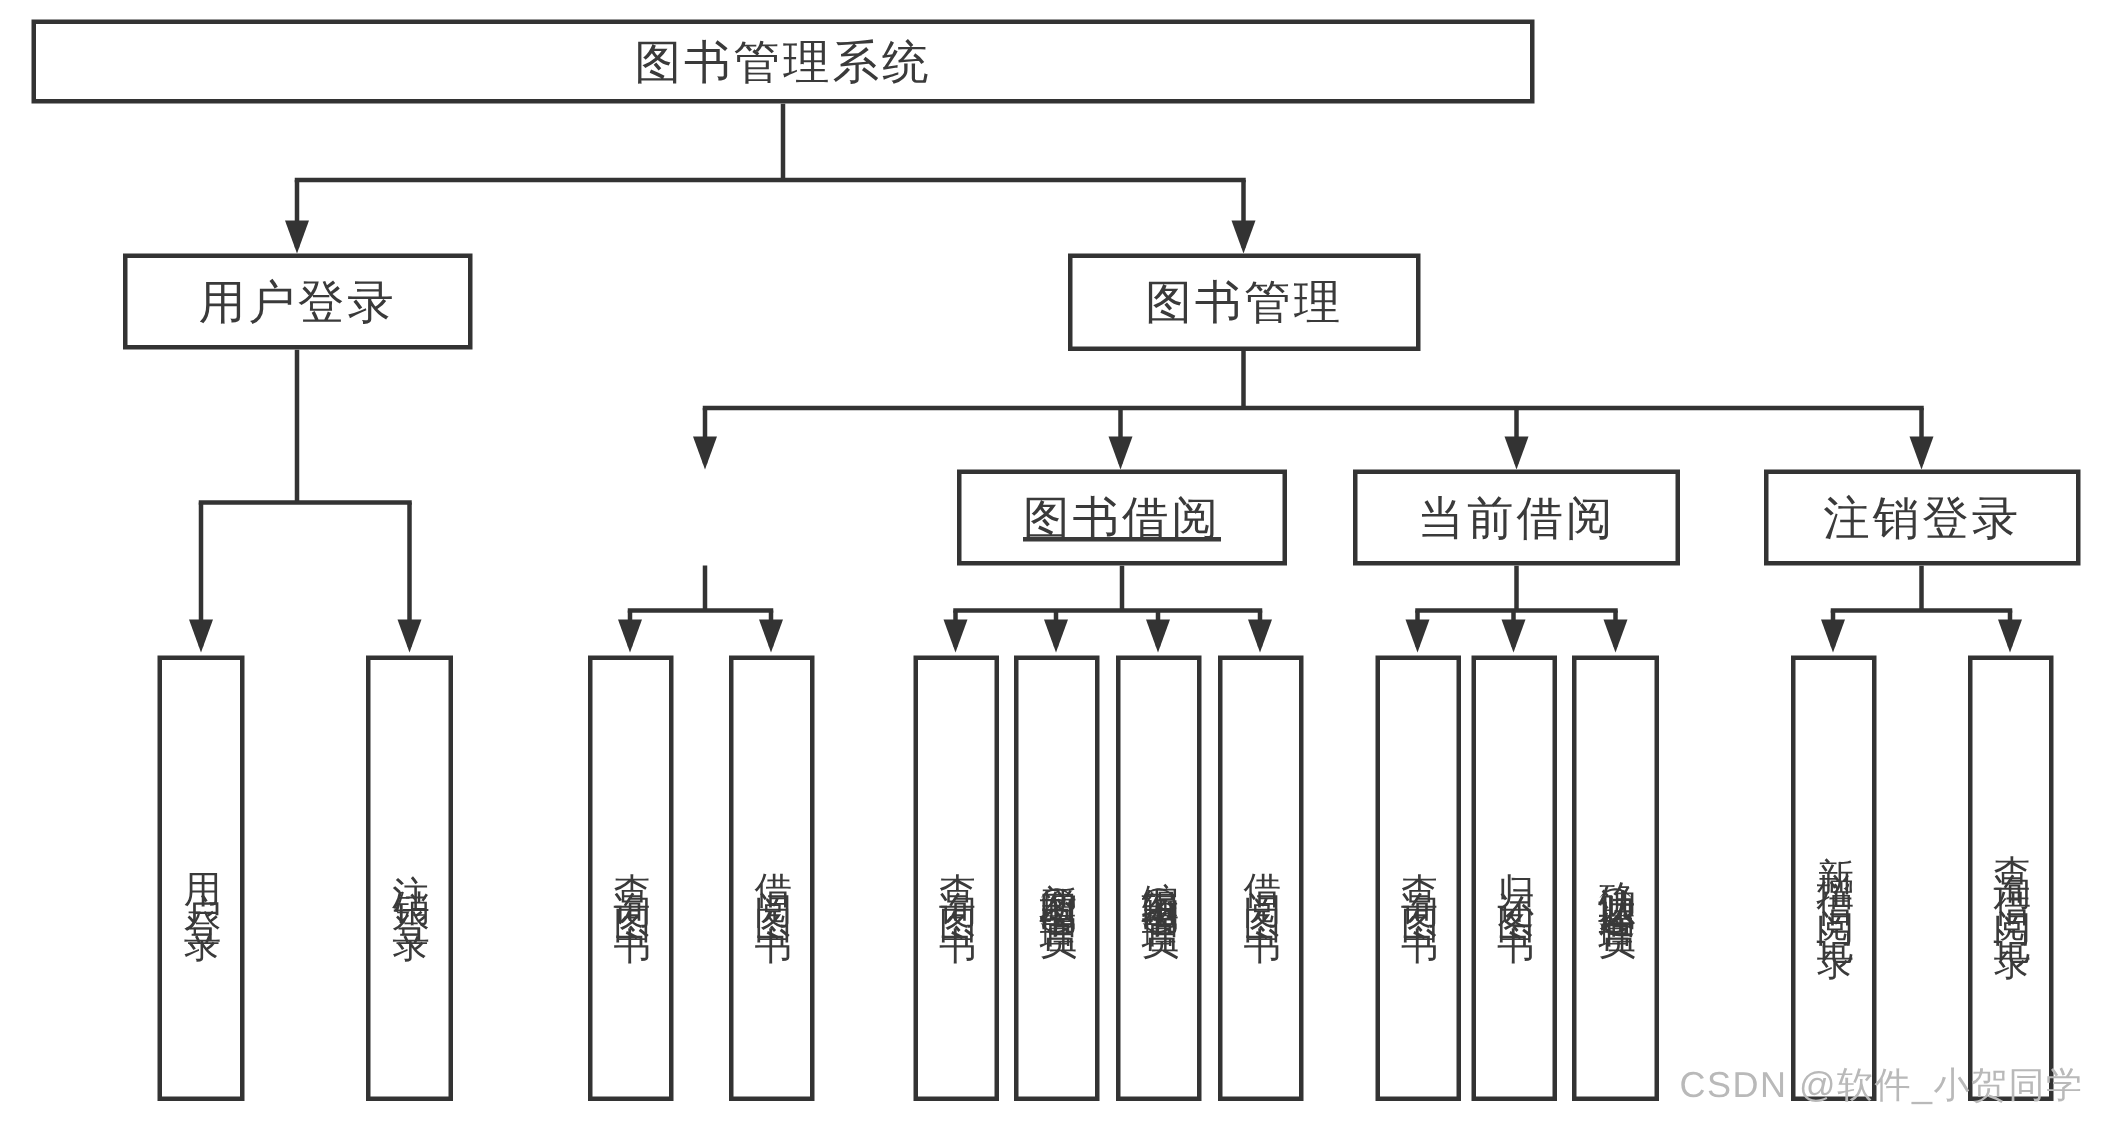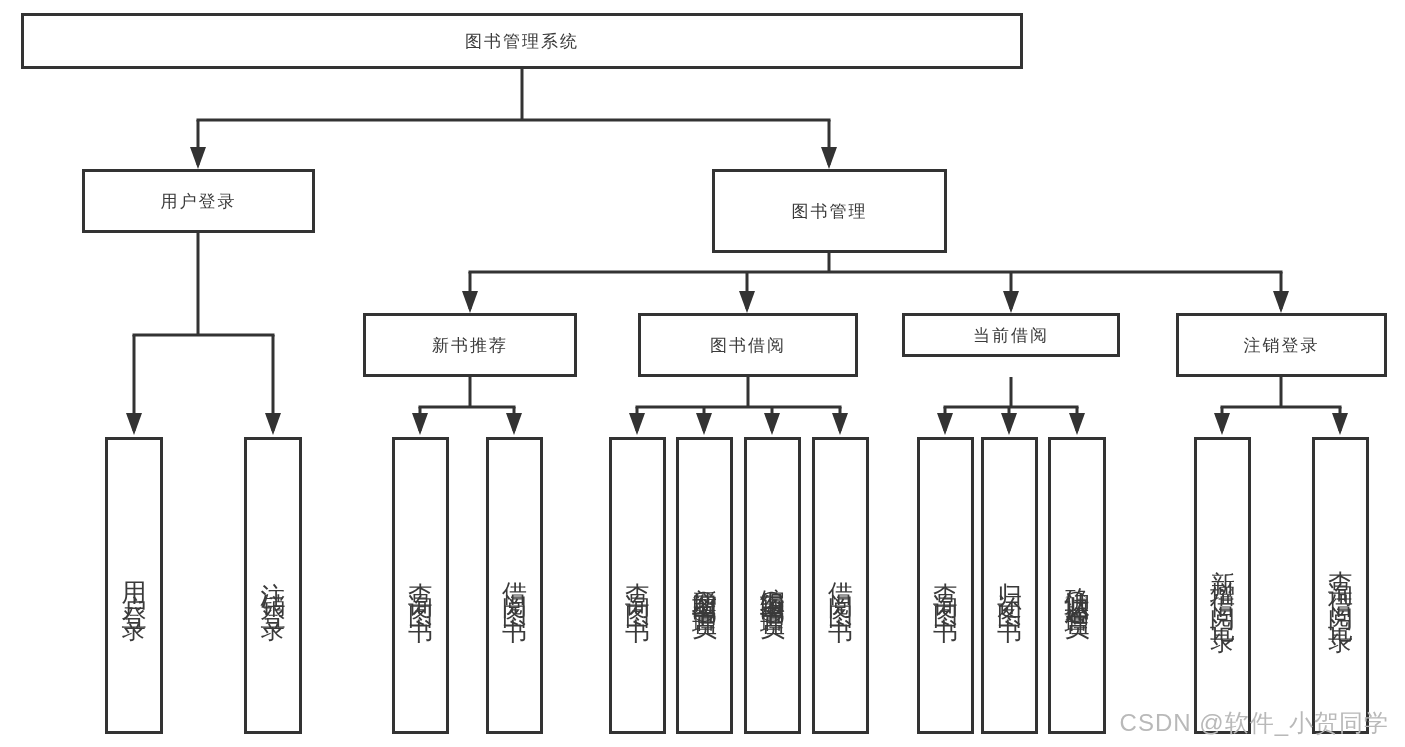"图书管理系统" .h-node span { font-size: 17px -> 31px }
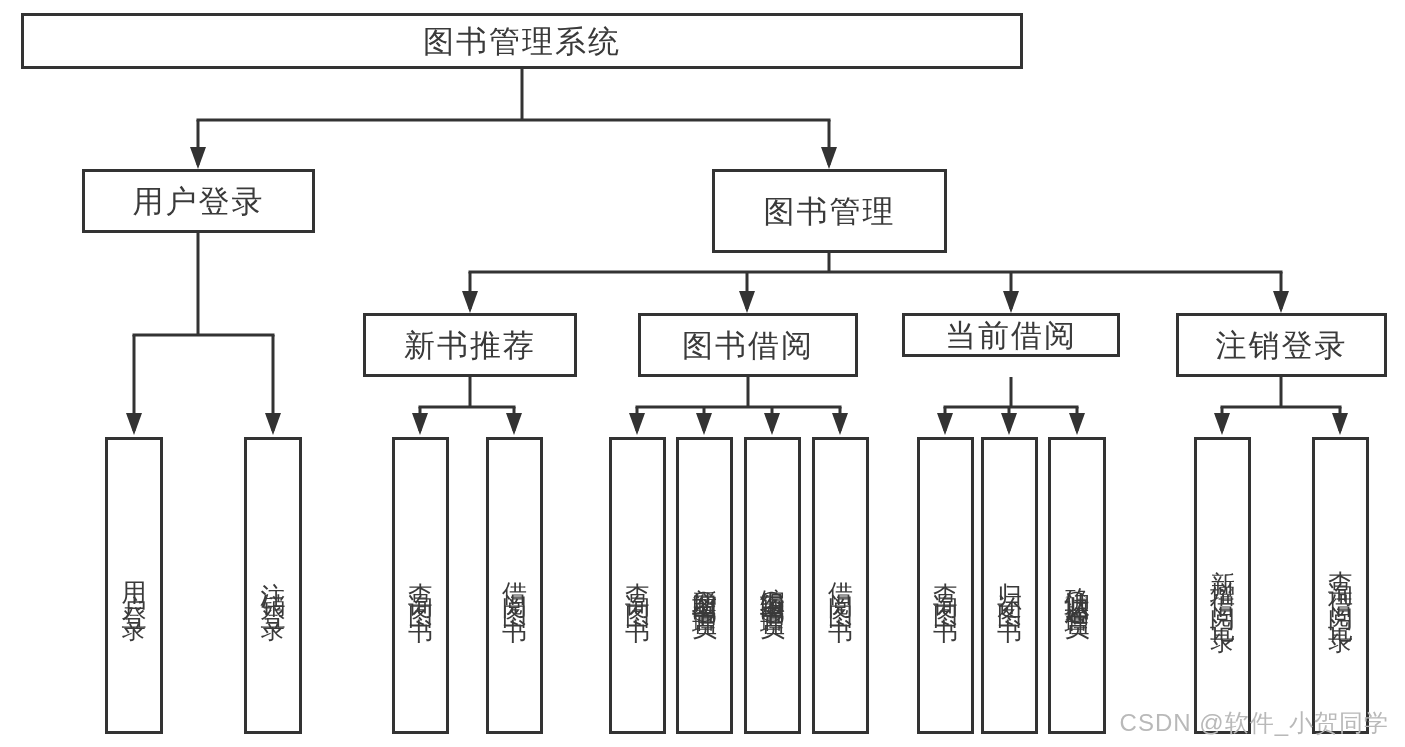"图书管理" div.node { height: 84px -> 65px }
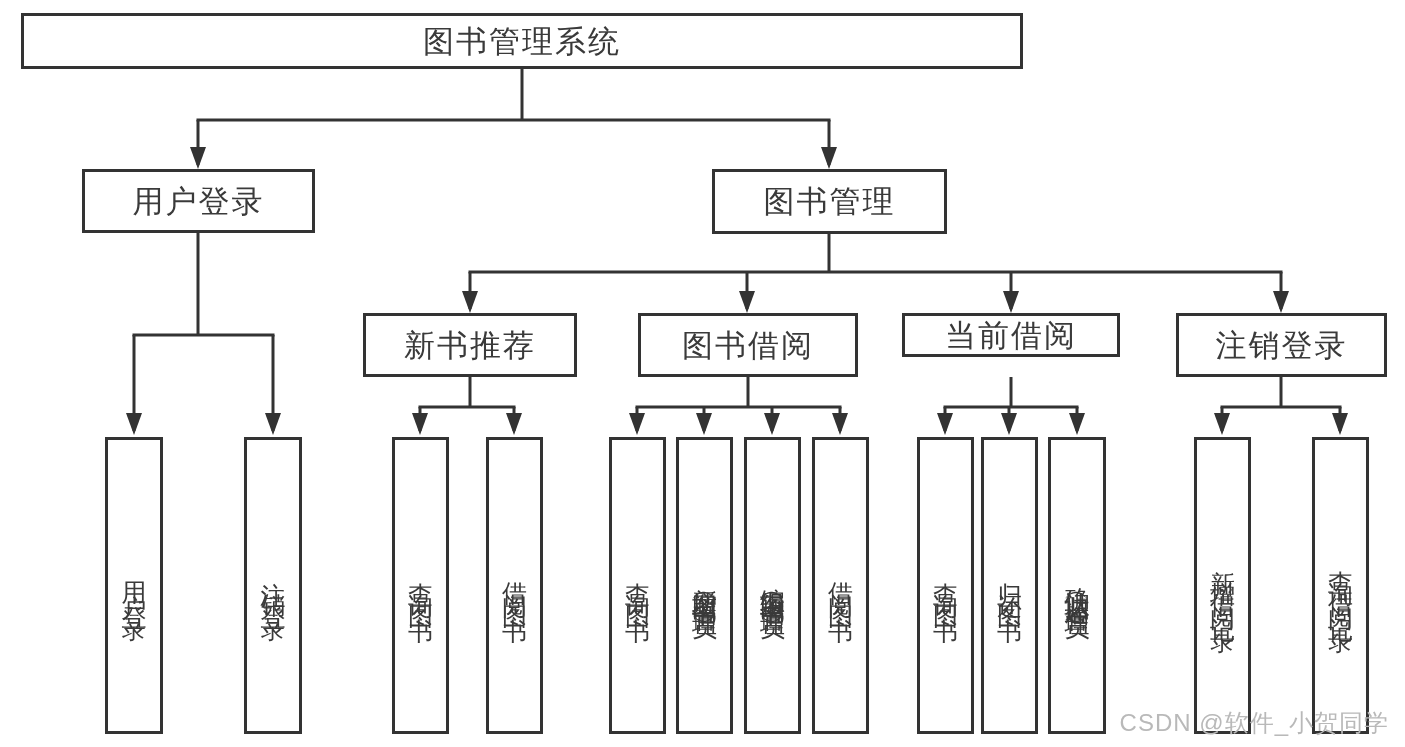"新书推荐" div.node { html: <div> <span>新书推荐</span> </div> -> none }
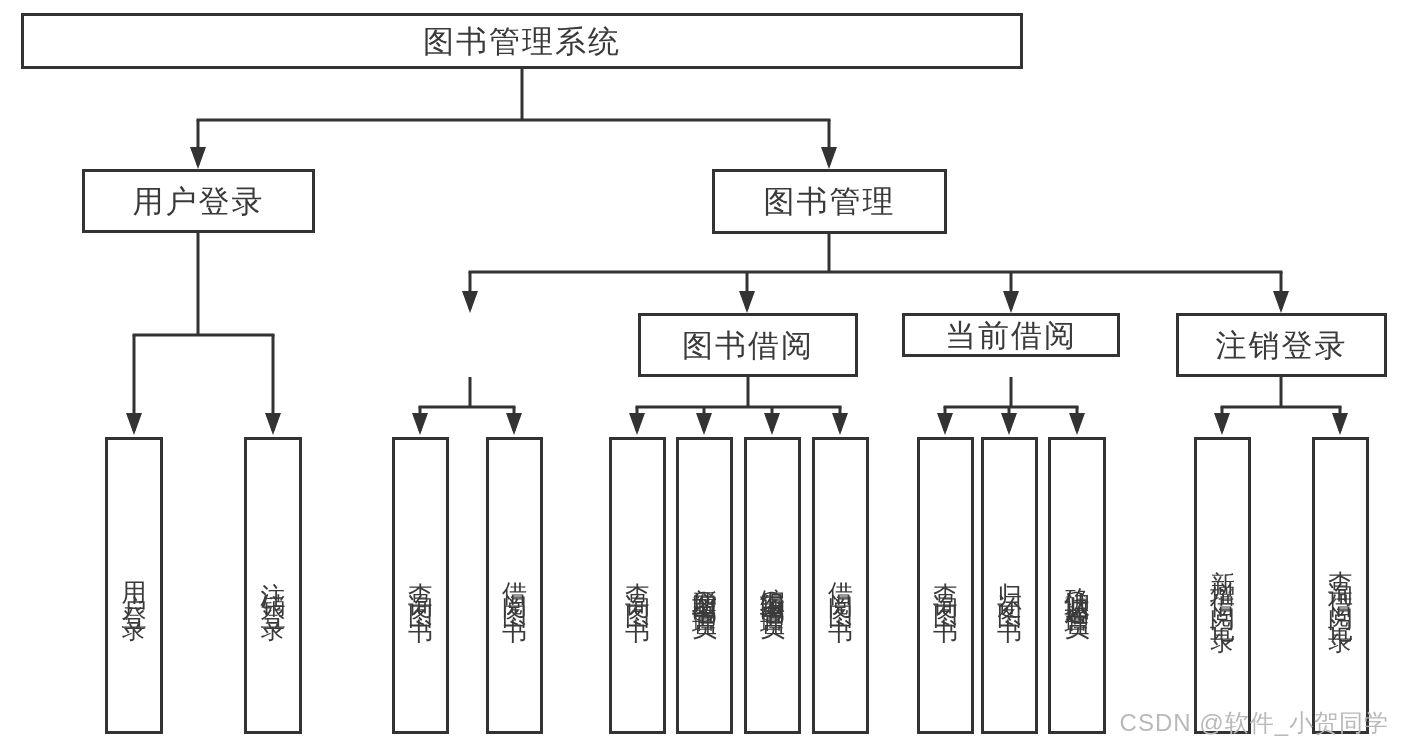"图书借阅" div.node { text-decoration: none -> underline }
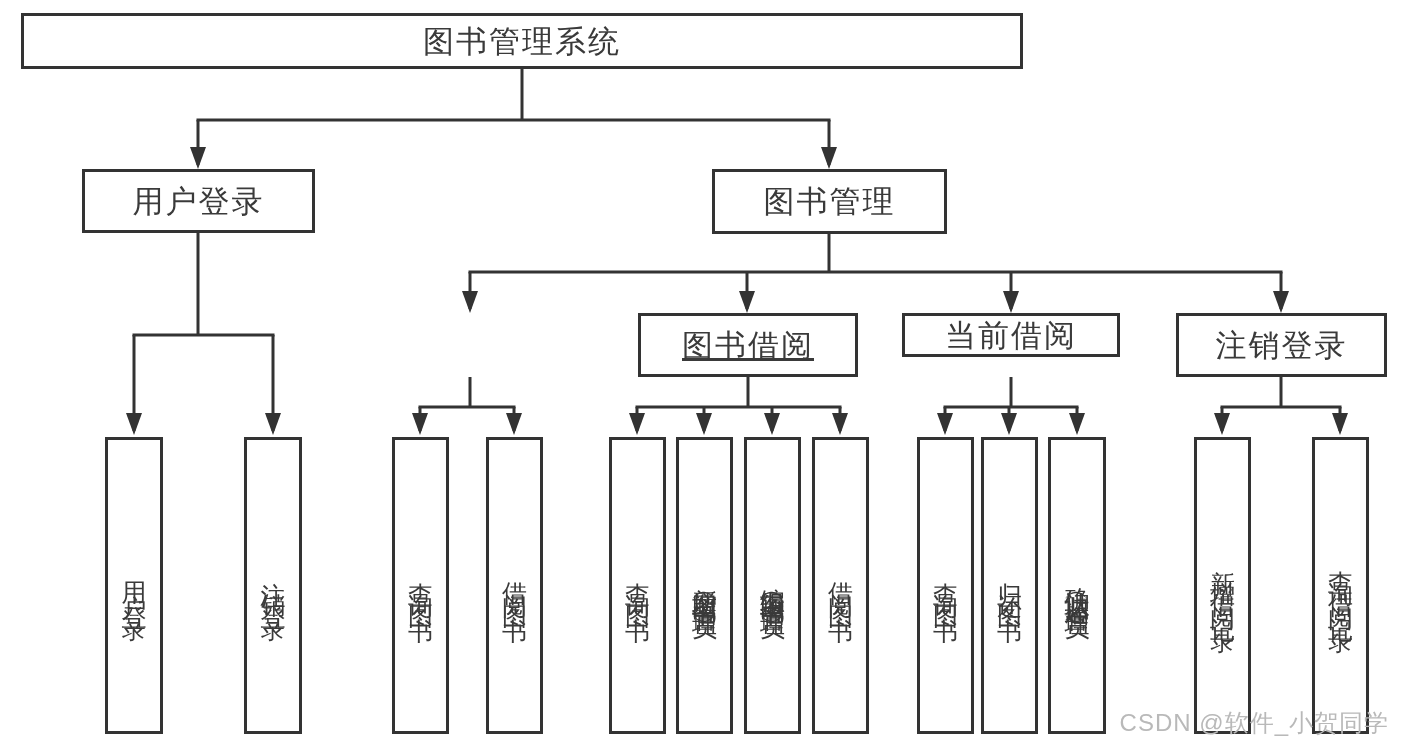"当前借阅" div.node { height: 44px -> 64px }
